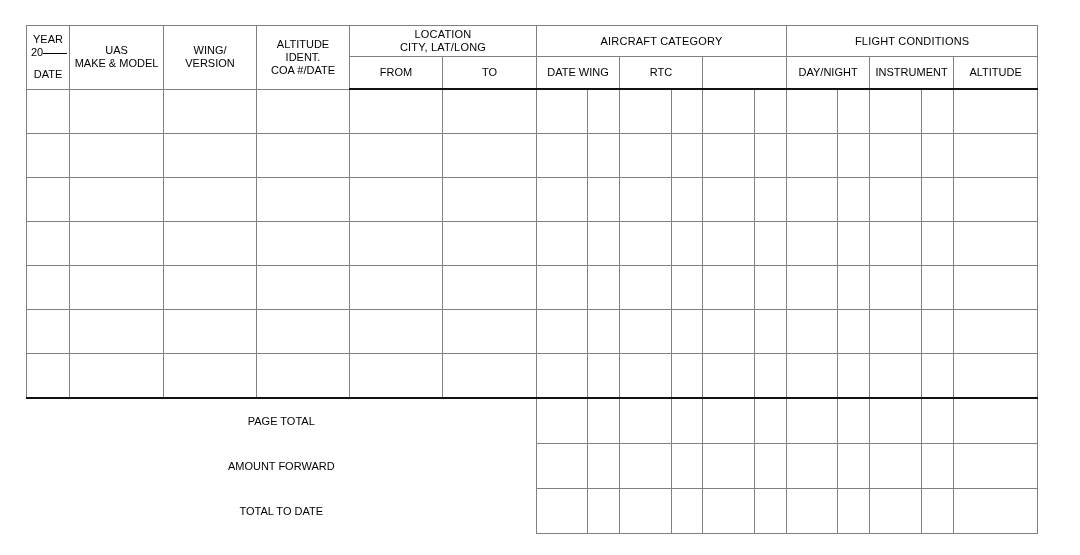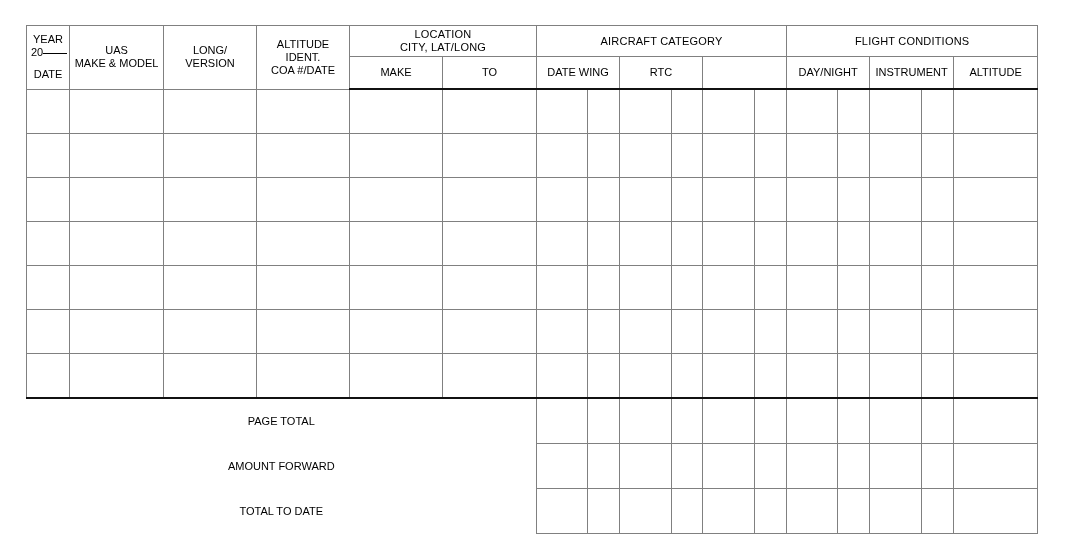"LONG/" span { text: LONG/ -> WING/ }
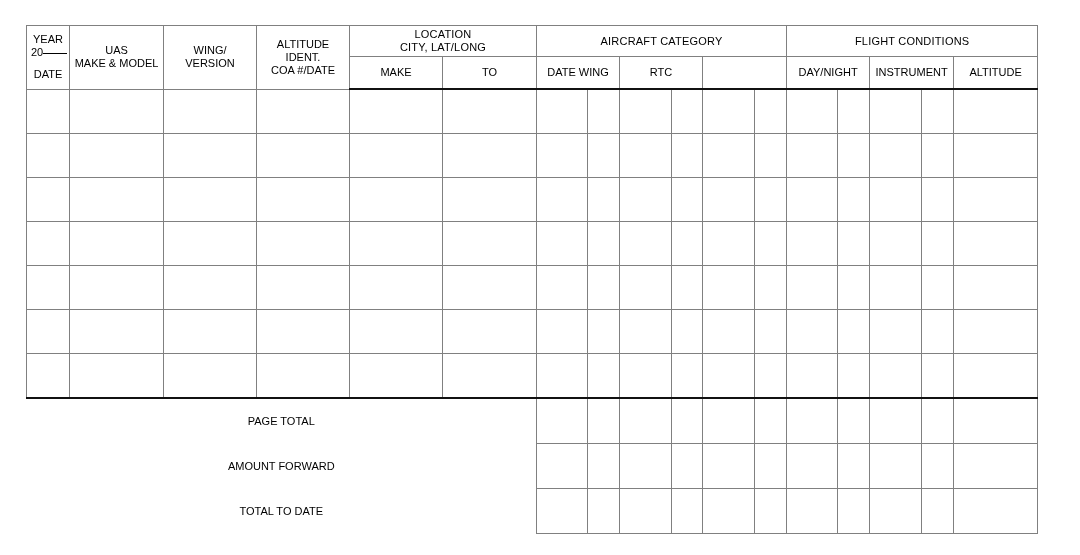"MAKE" td.sub { text: MAKE -> FROM }
